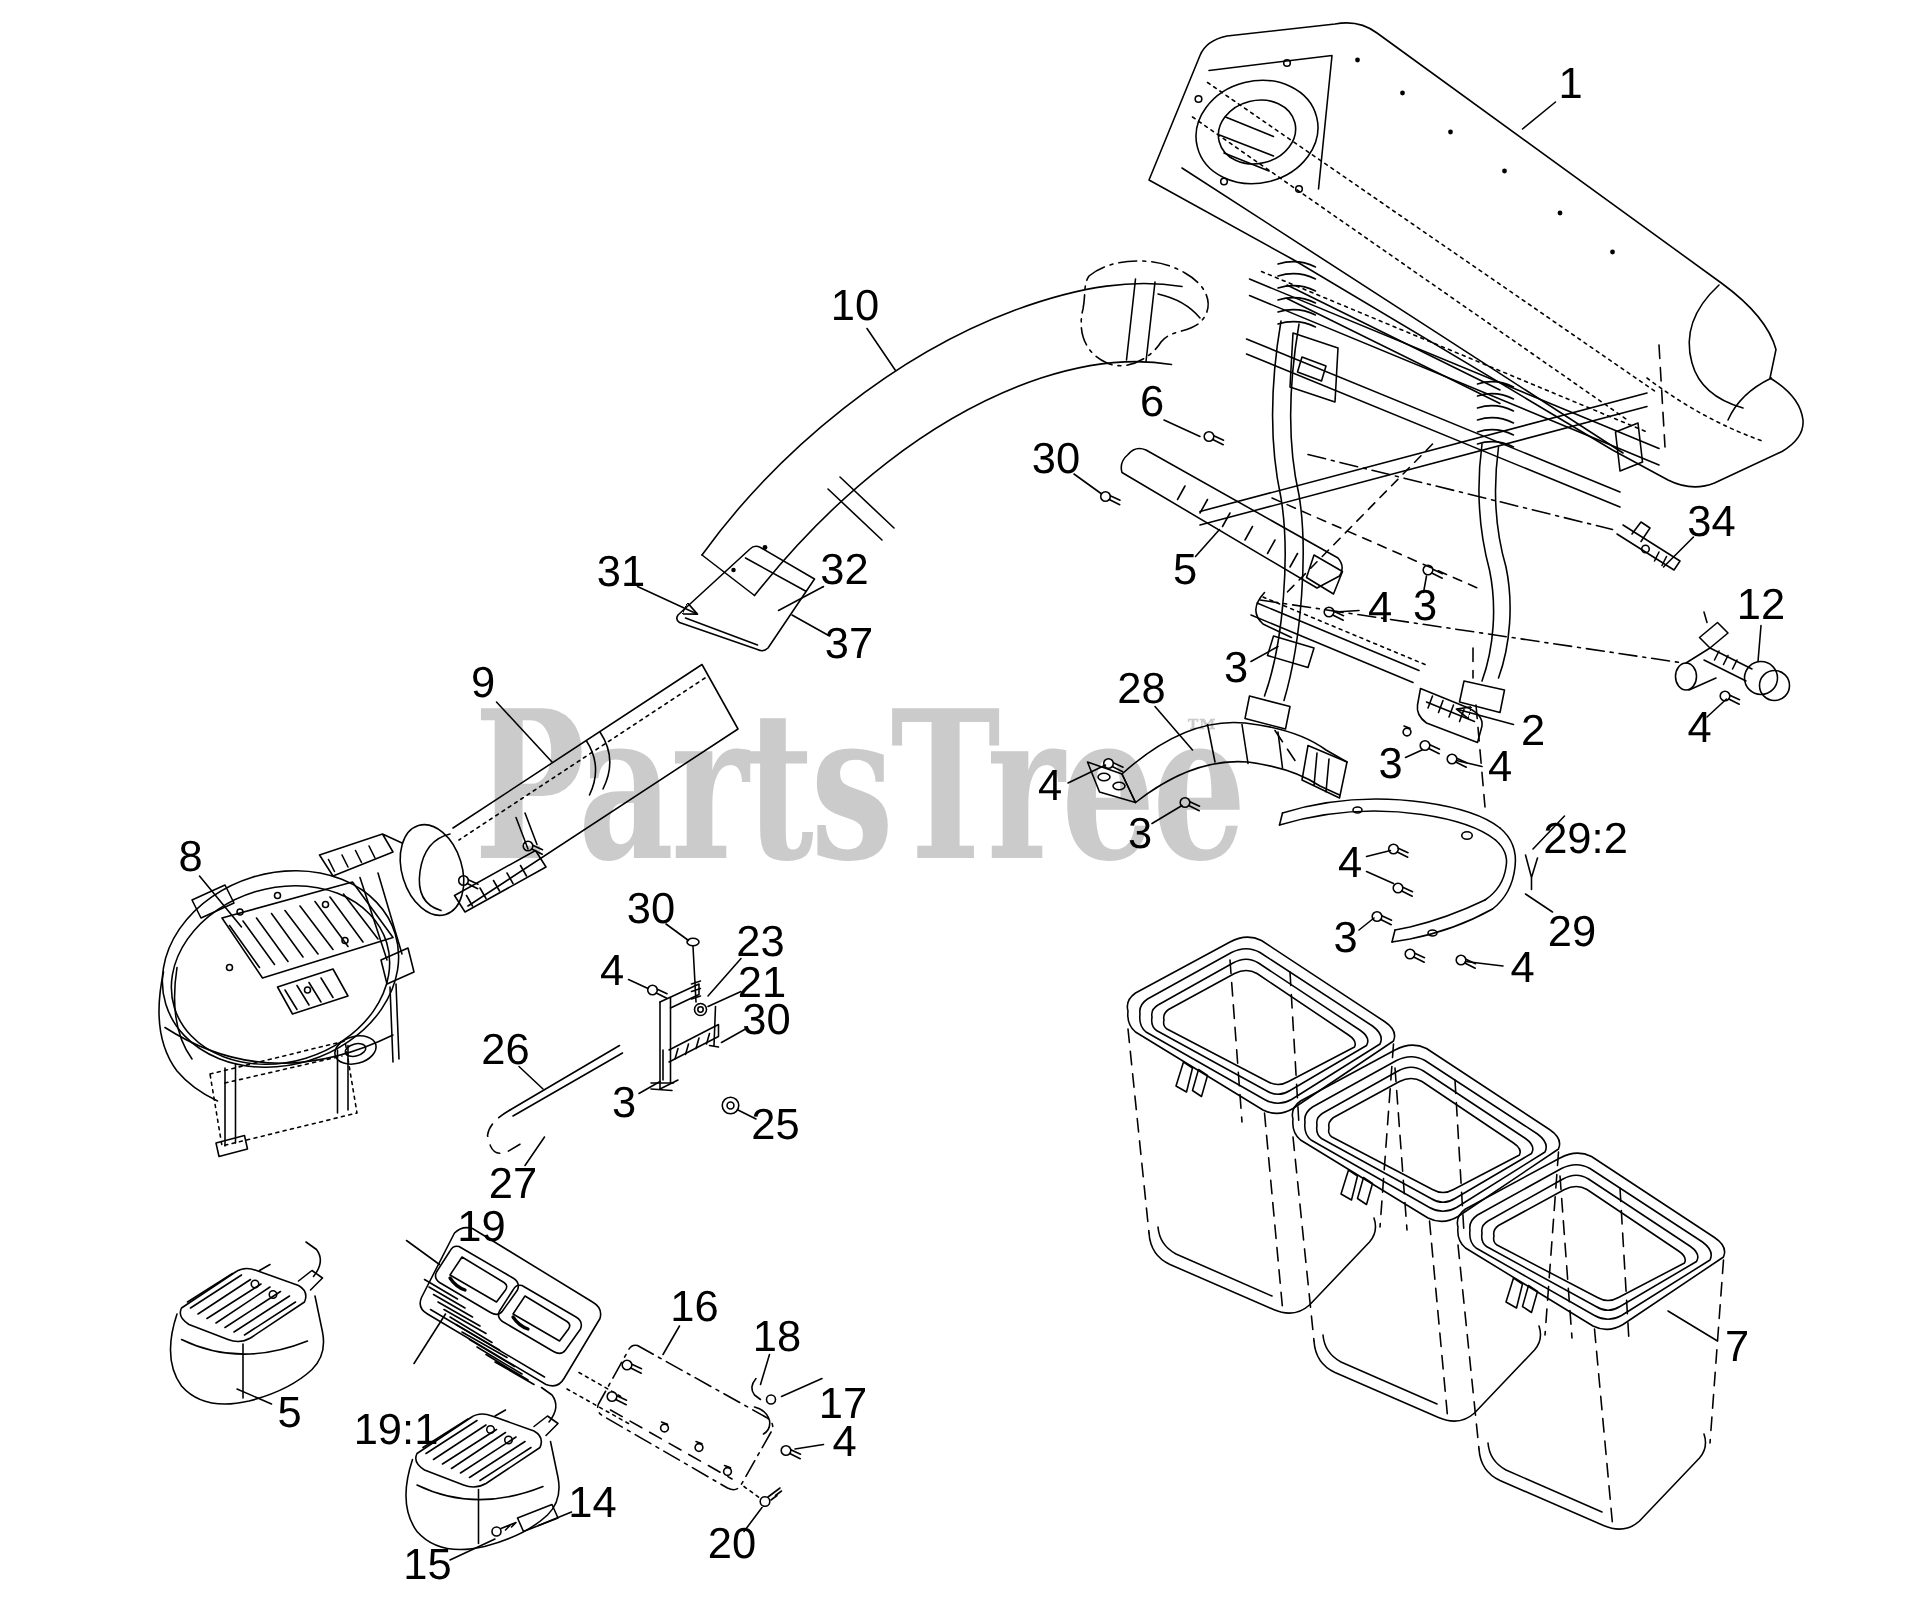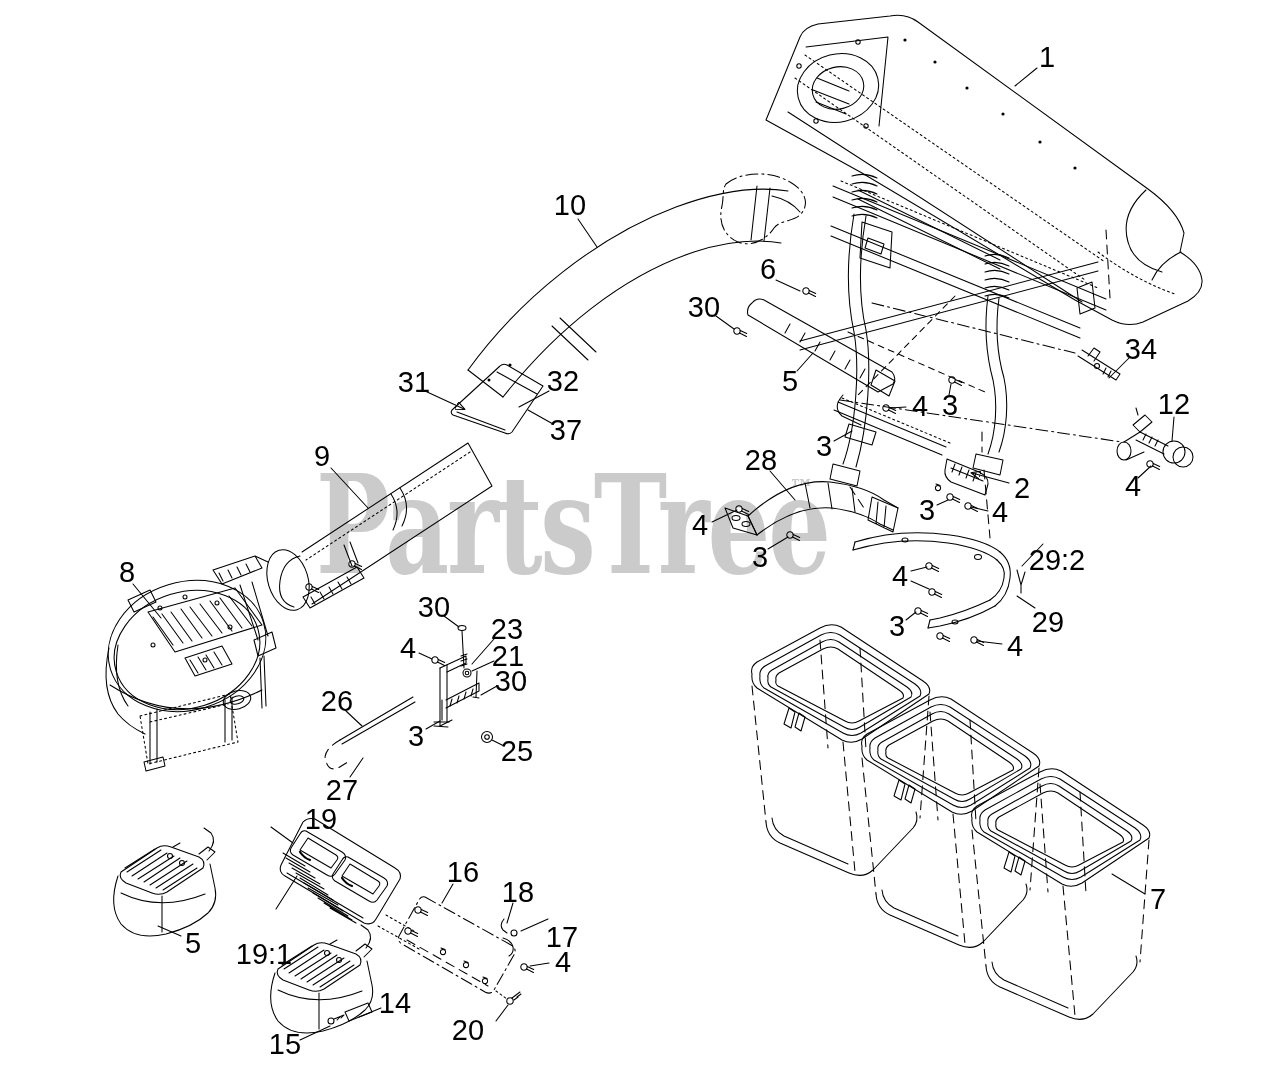"20" div.callout { left: 468px -> 488px }
